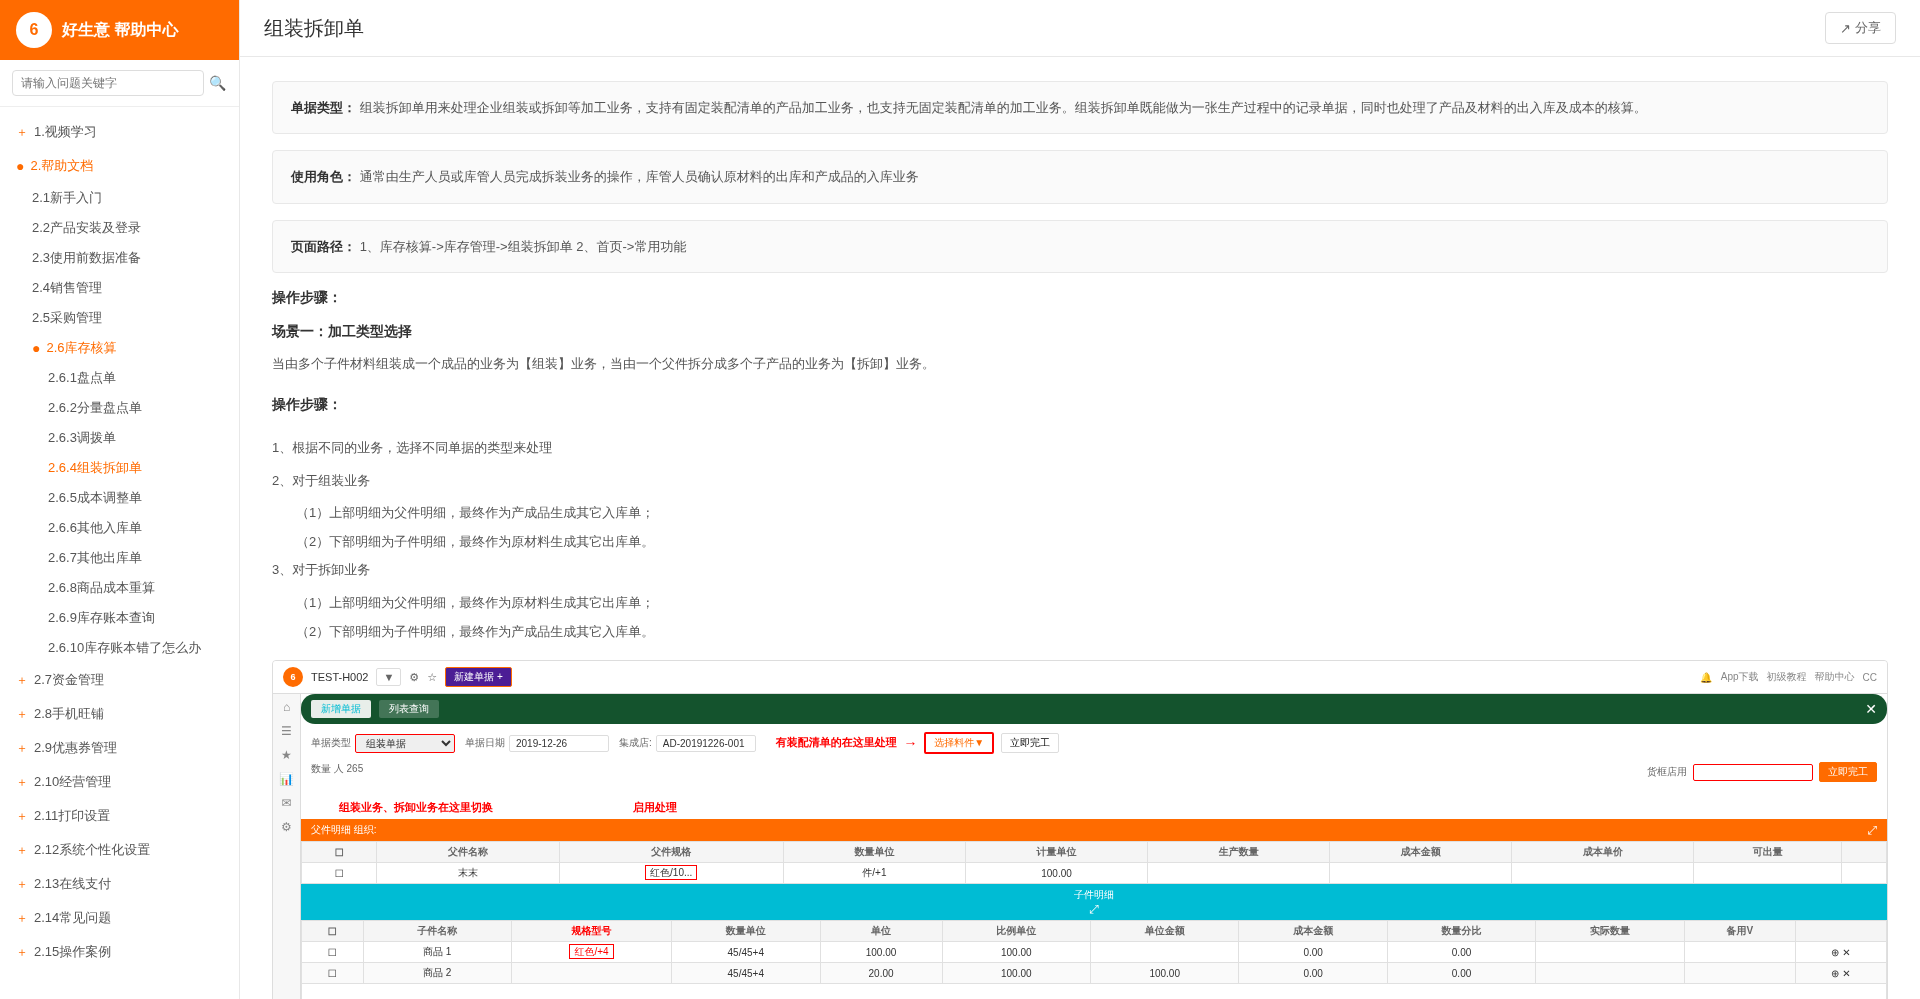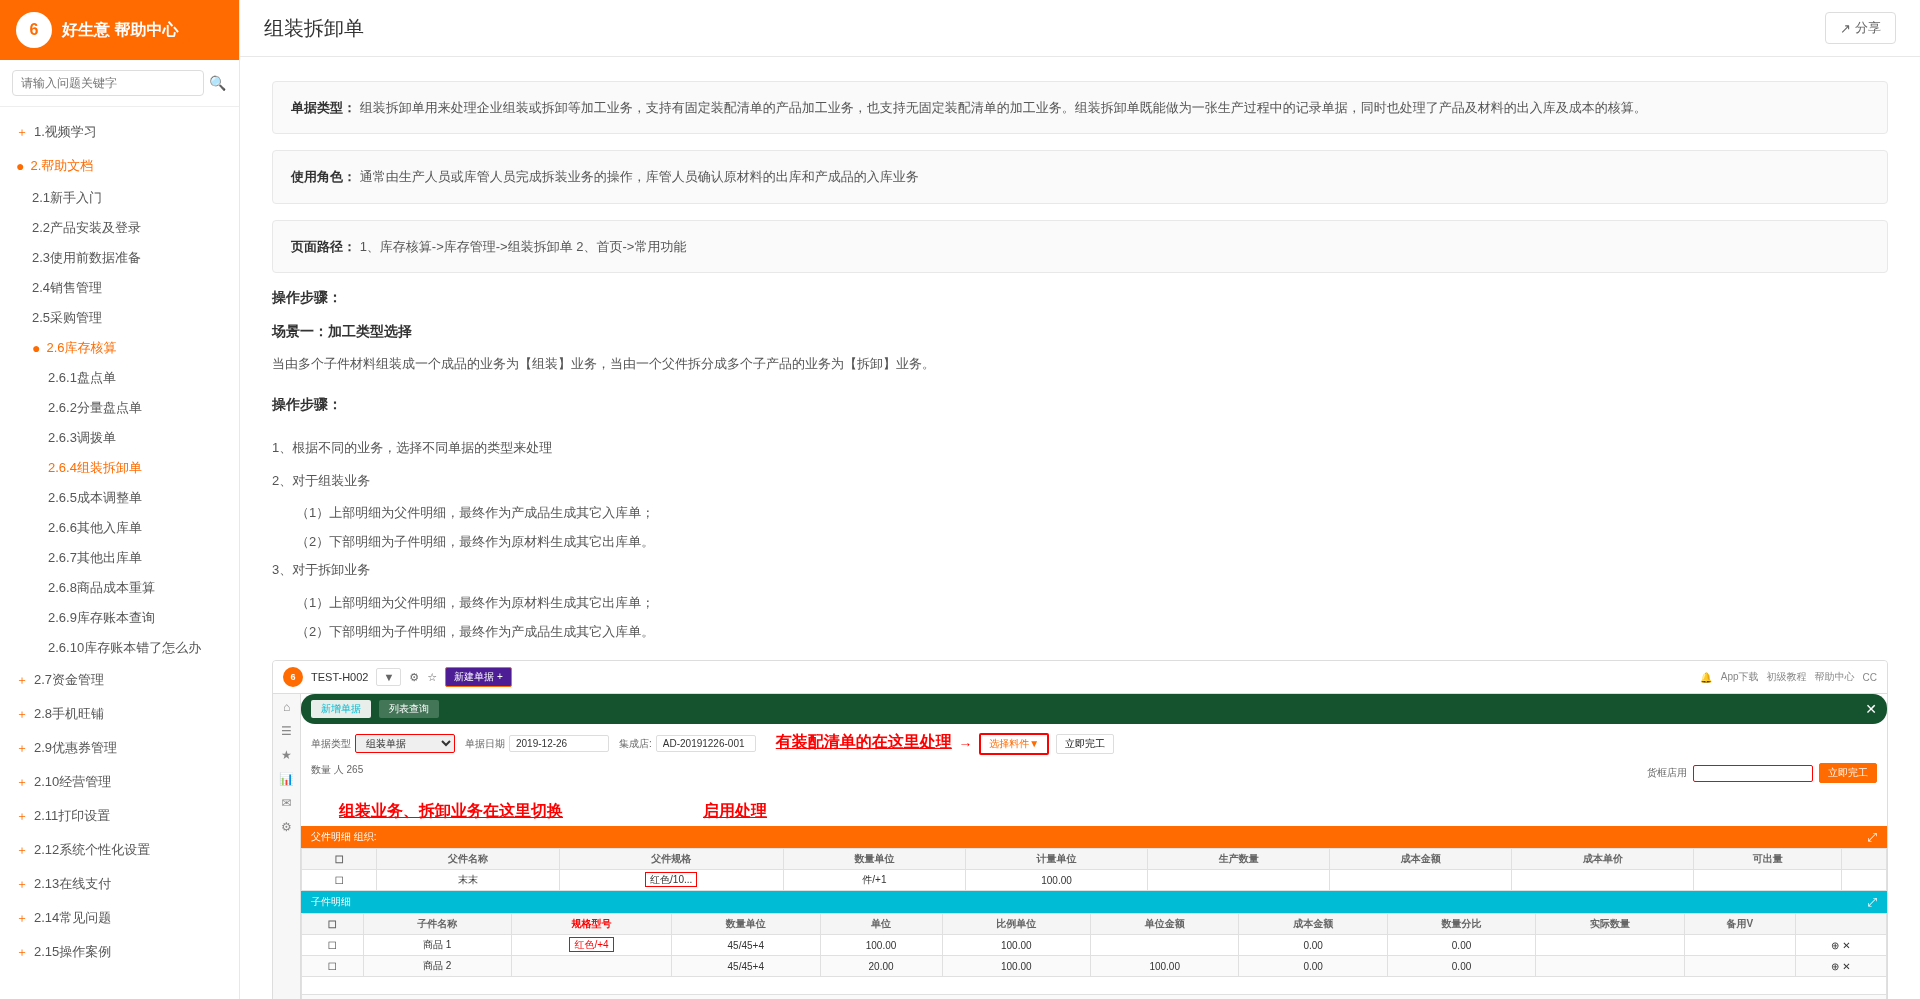"有装配清单的在这里处理" .red-annotation-text { font-size: 16px -> 11px; text-decoration: underline -> none }
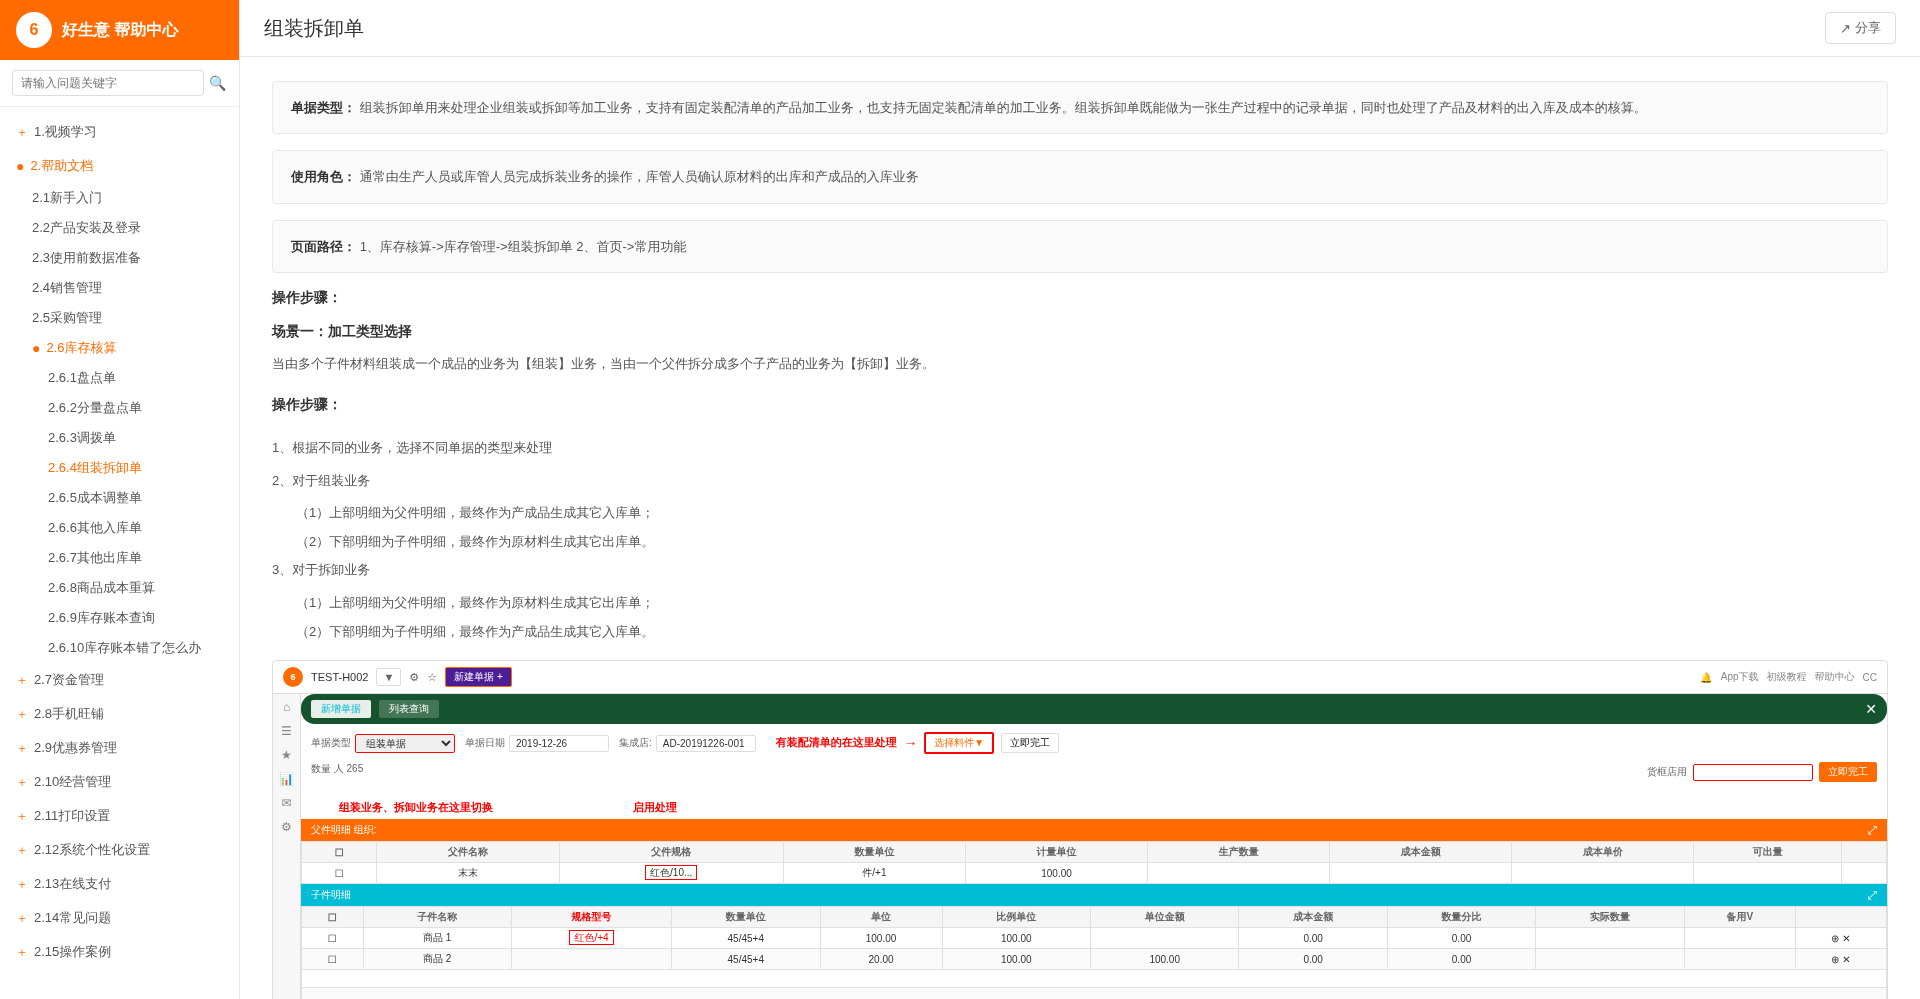"子件明细" .app-section-teal { flex-direction: none -> column }
